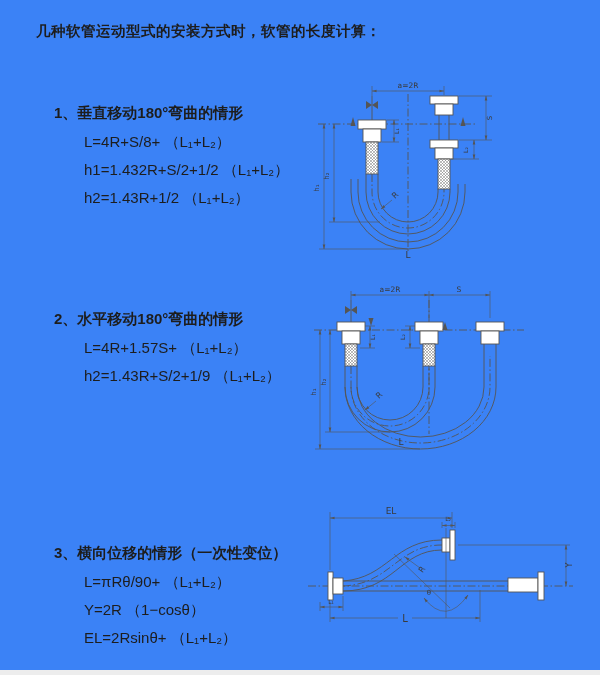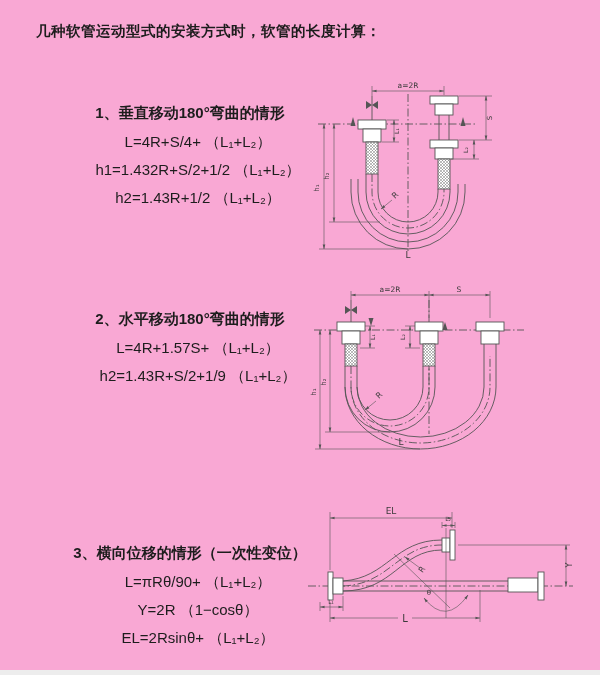"几种软管运动型式的安装方式时，软管的长度计算：" .page { background: #f9a8d4 -> #3b82f6; text-align: center -> none }
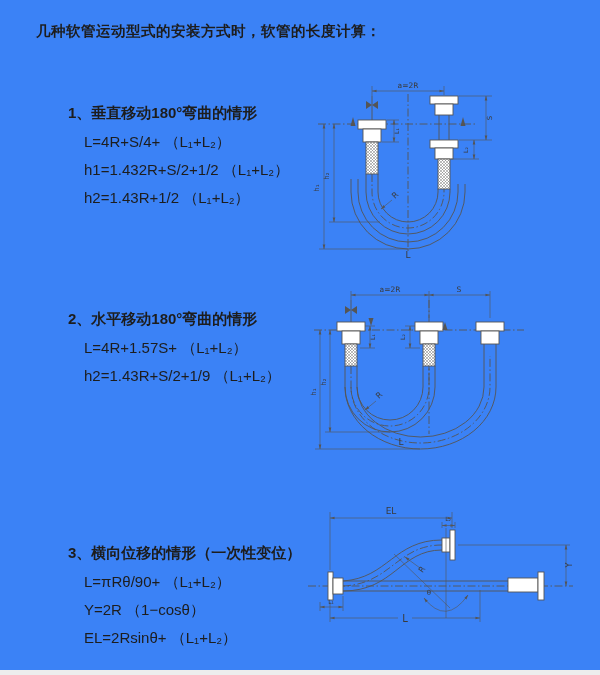"1、垂直移动180°弯曲的情形" .heading { margin: 0 0 4px 16px -> 0 0 4px 2px }
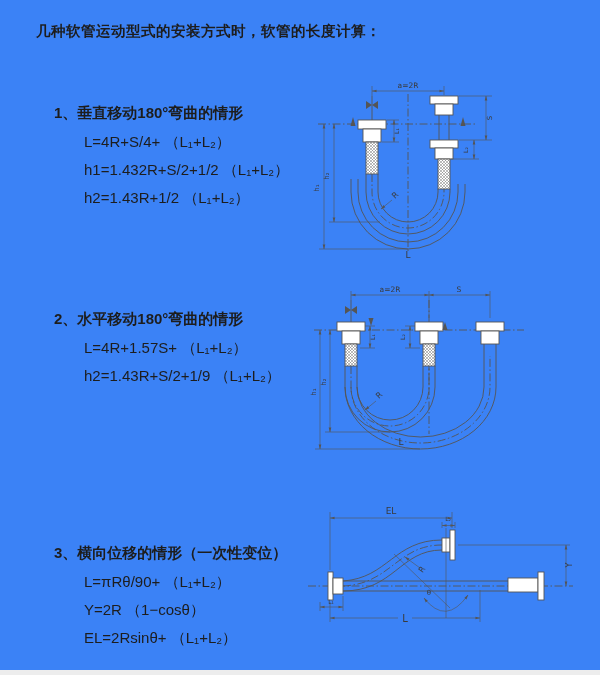"L=4R+S/4+ （L₁+L₂）" p.formula { text: 4R+S/4+ -> 4R+S/8+ }
